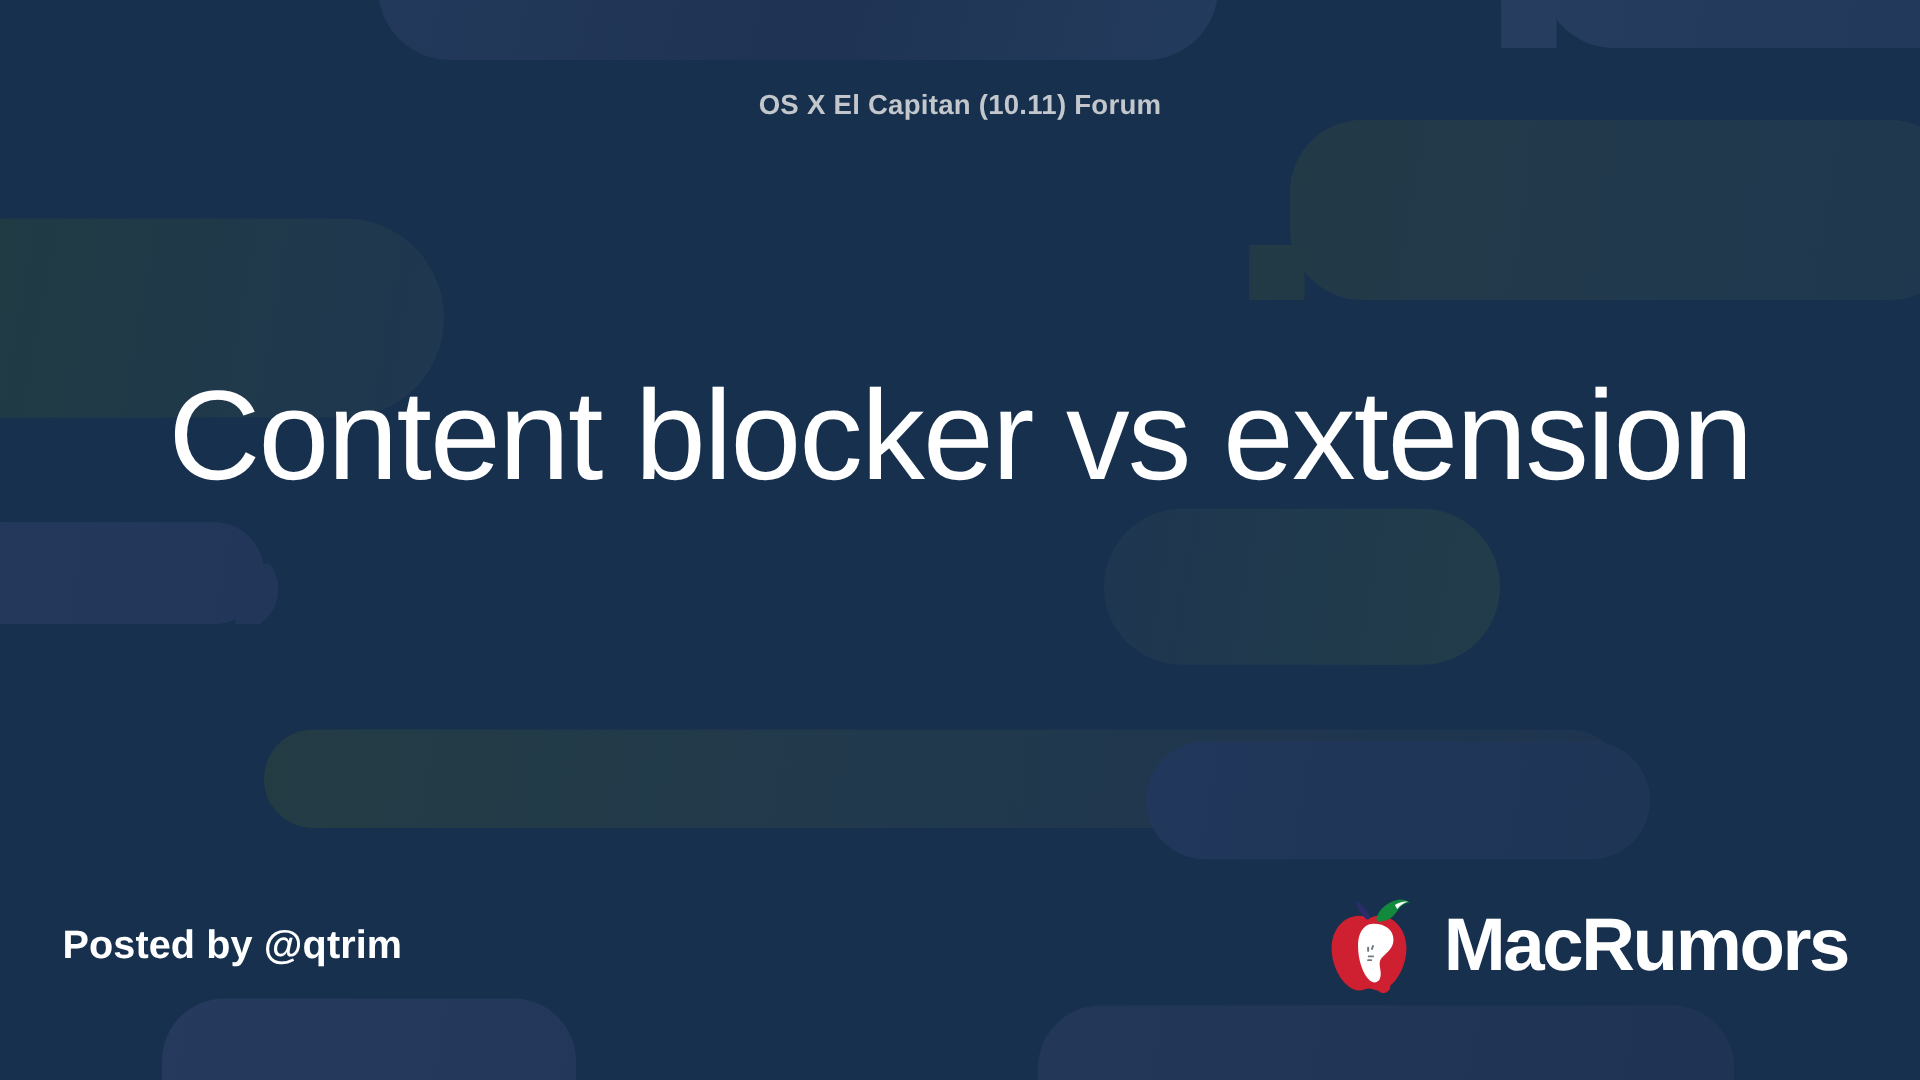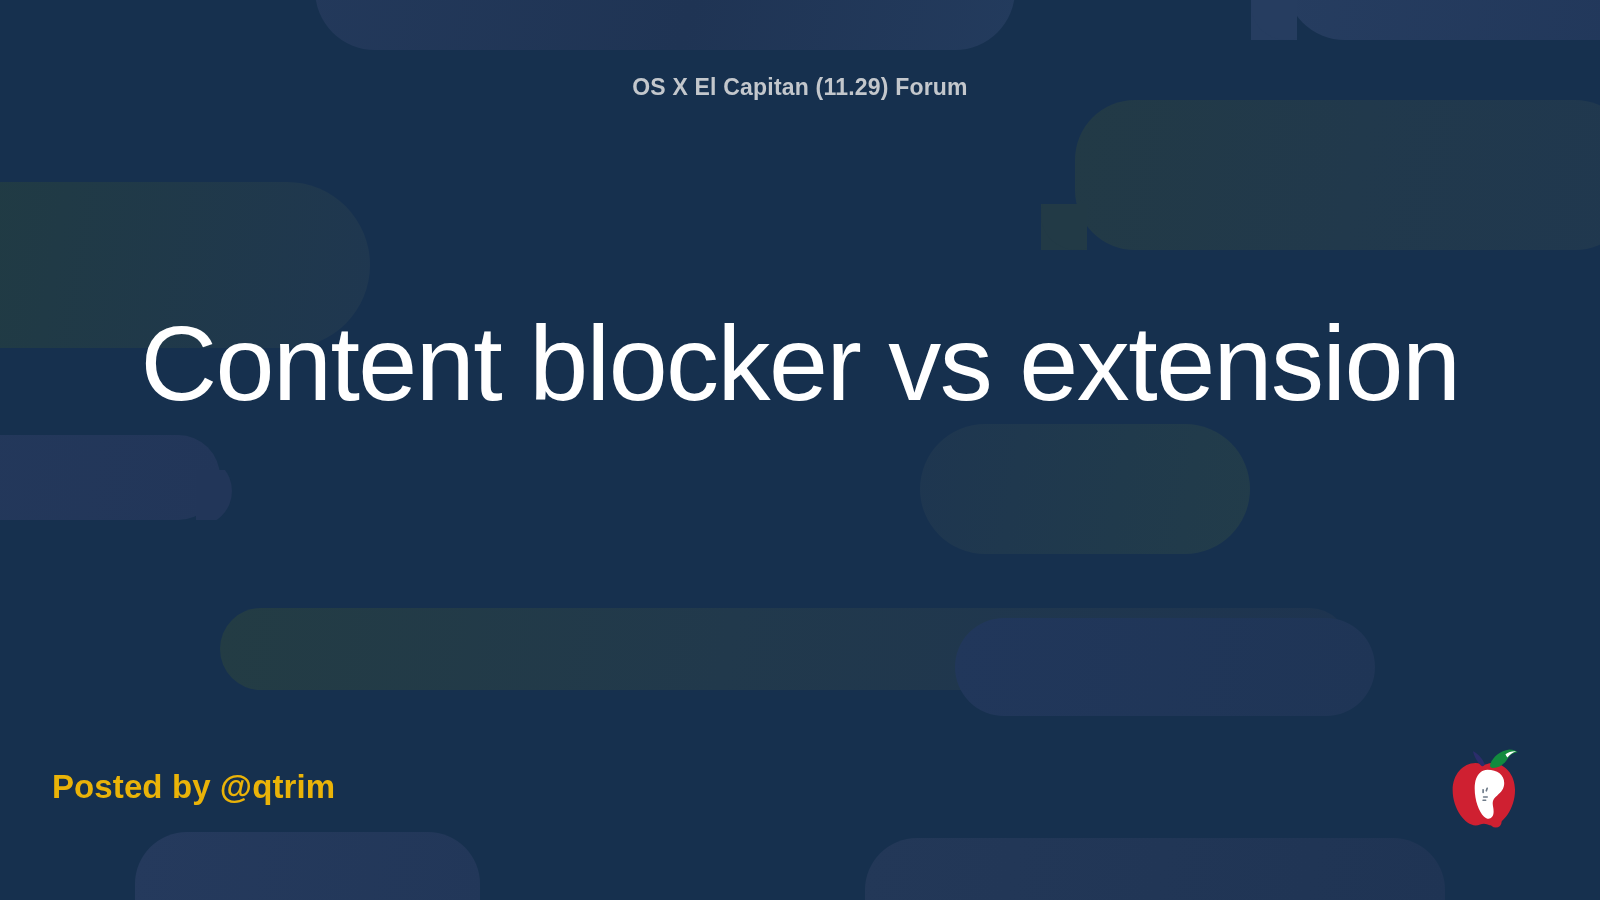"OS X El Capitan (11.29)" div.forum-label { text: 11.29 -> 10.11 }
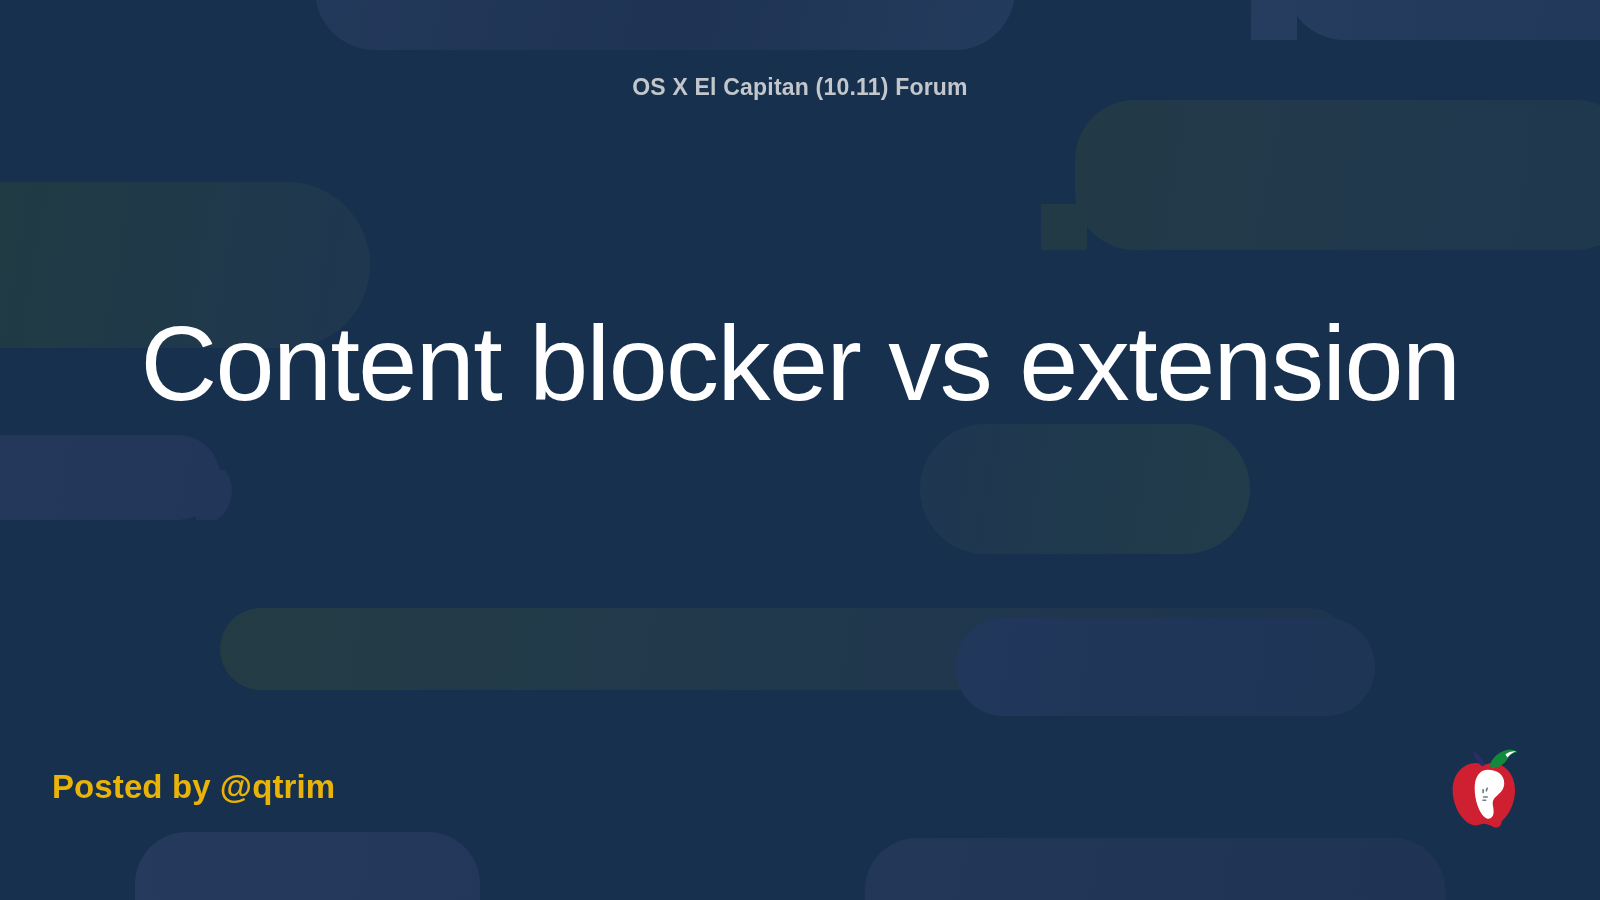"Posted by @qtrim" .posted-by { color: #eab308 -> #ffffff }
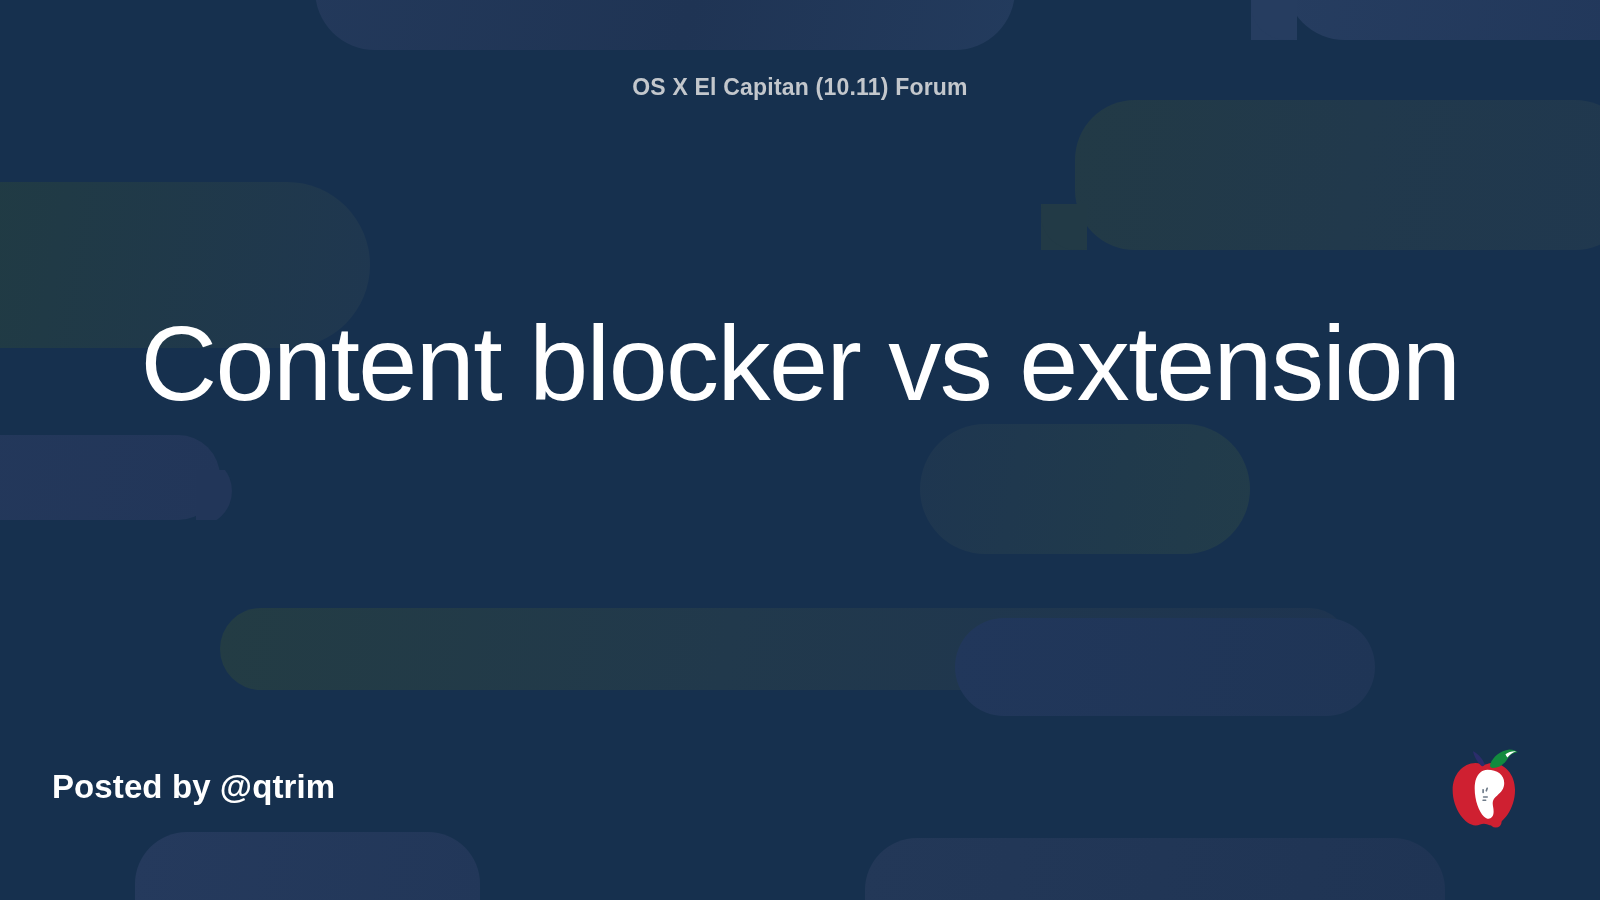"MacRumors" span.logo-word { html: none -> <span>MacRumors</span> }
